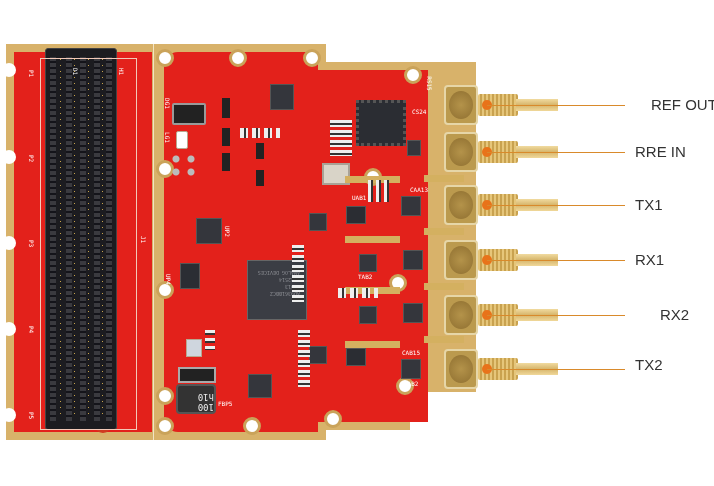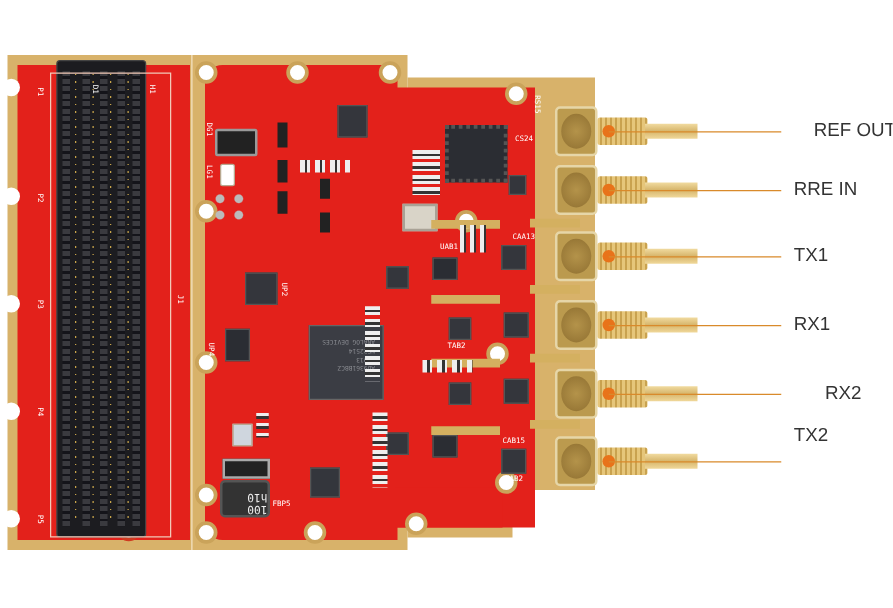"TX2" div.callout-label { top: 340px -> 356px }
